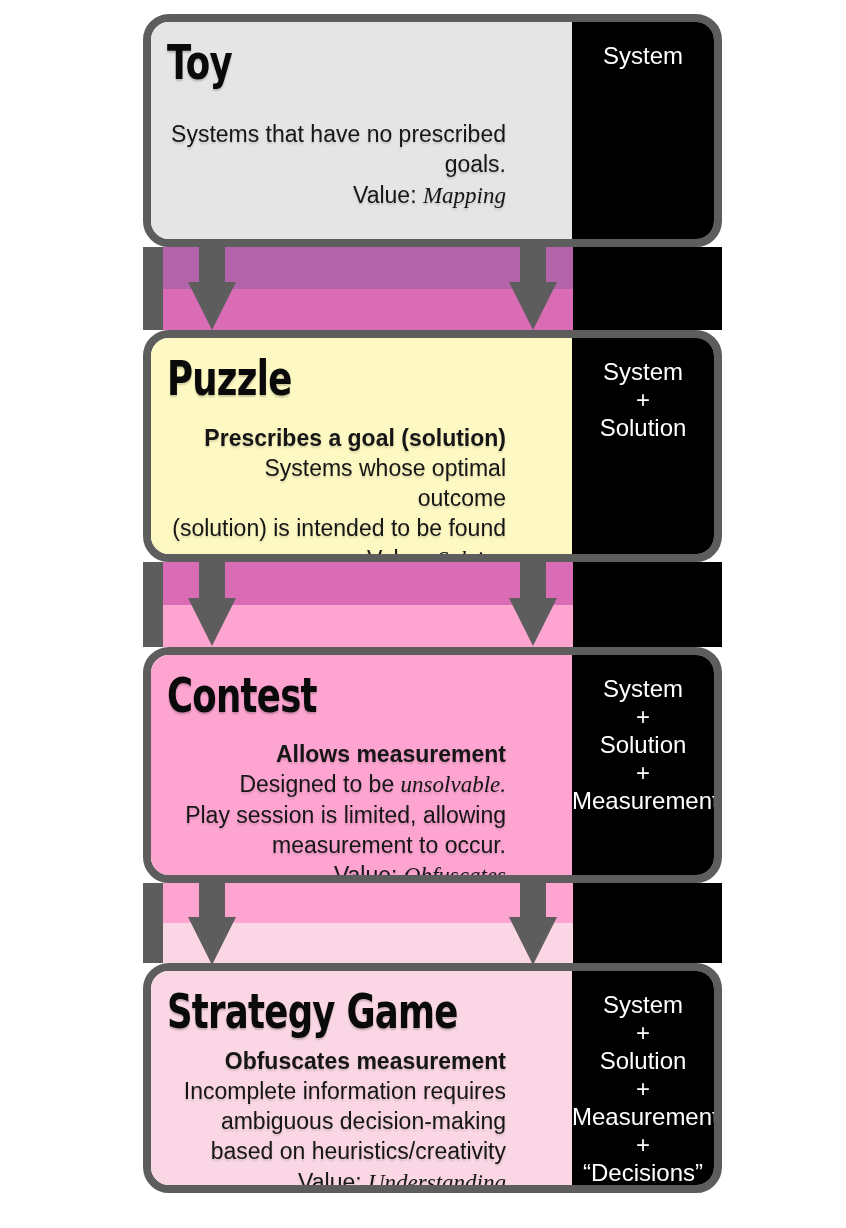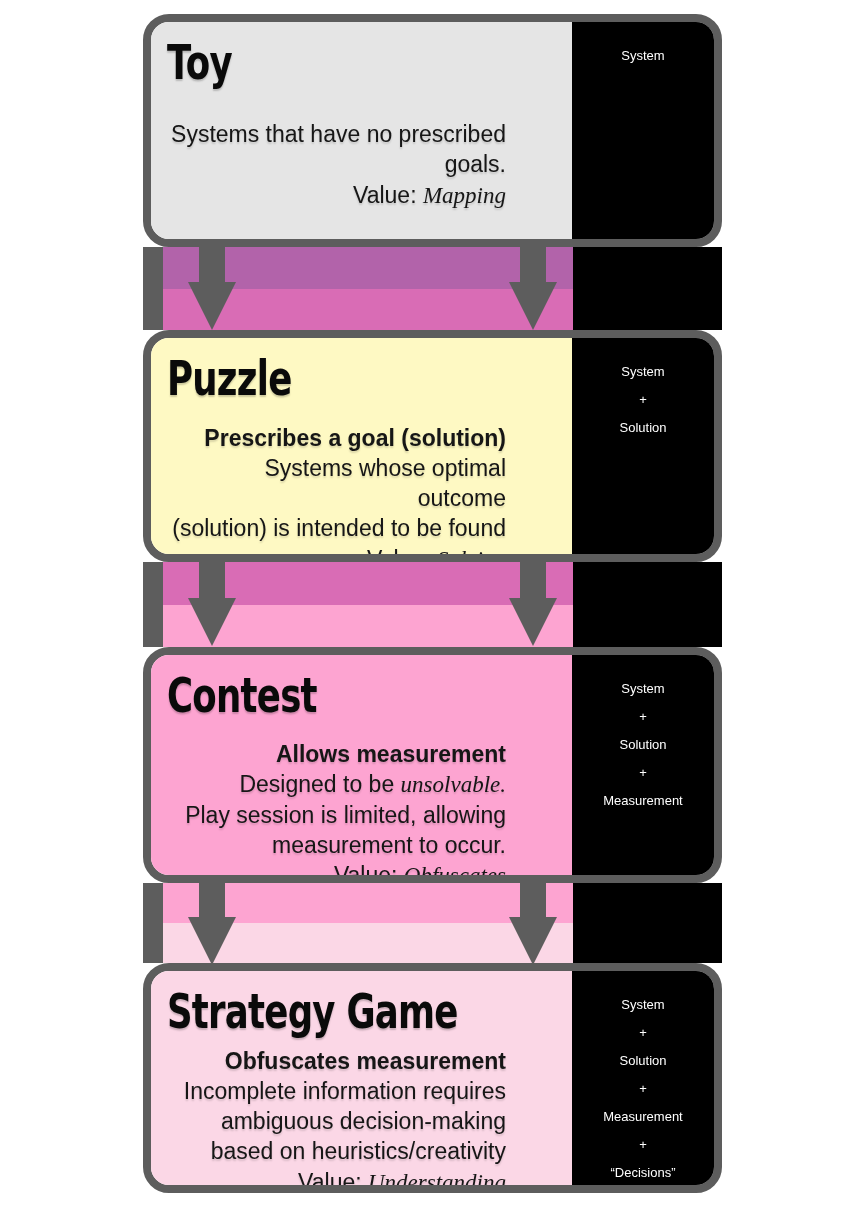"System" .card-panel { font-size: 13px -> 24px }
